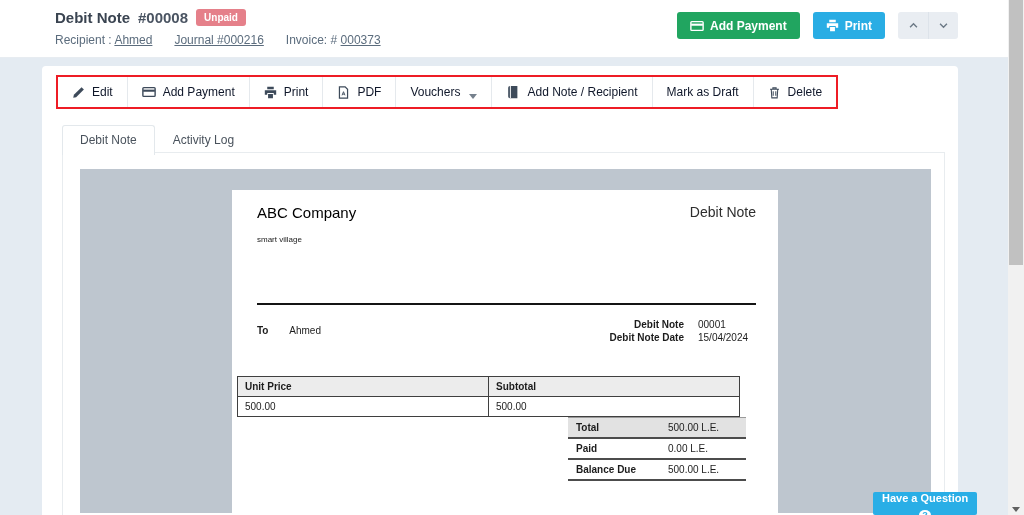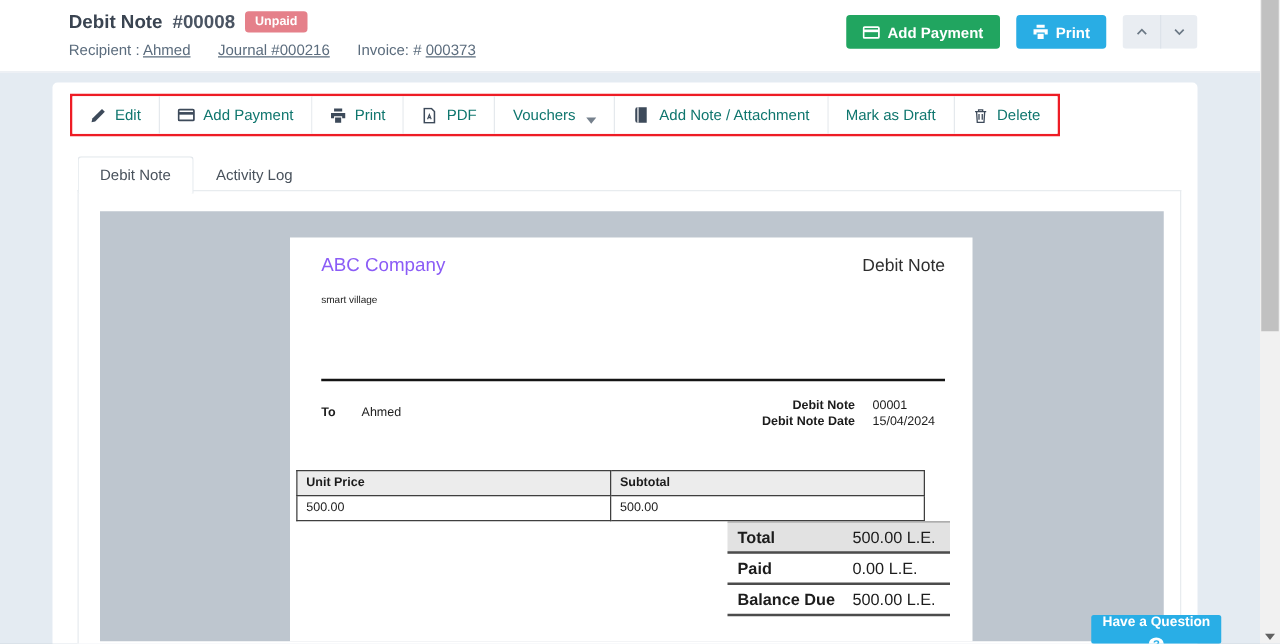"Edit" .tb-btn { color: #0f766e -> #0f172a }
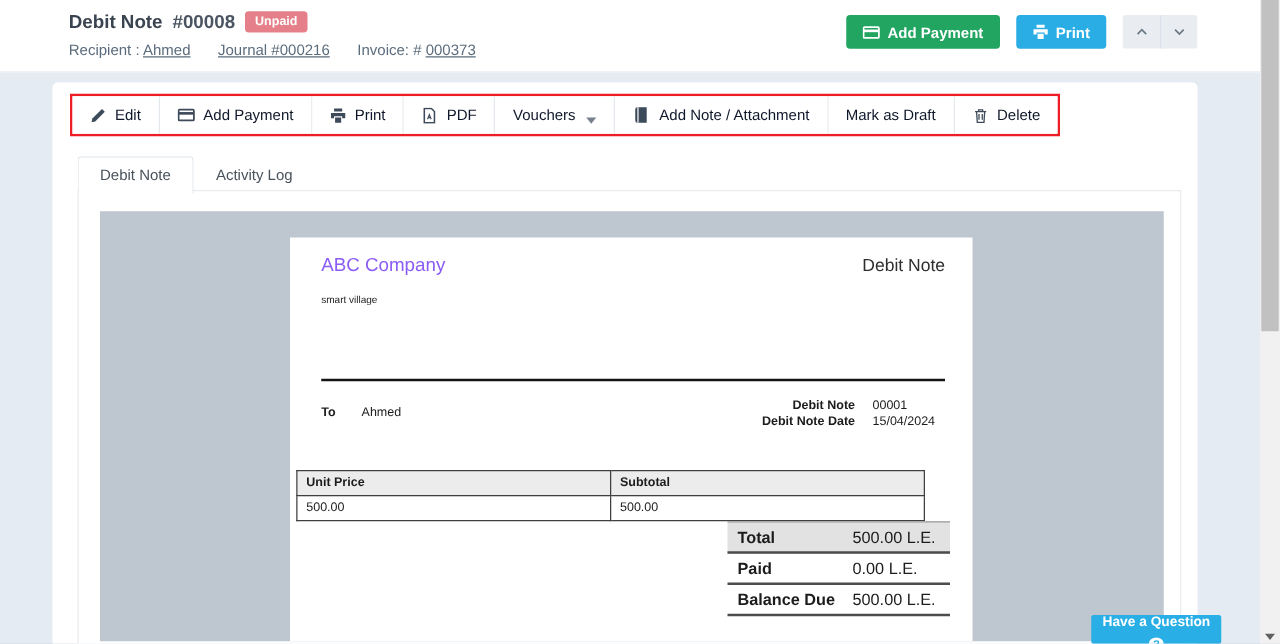"Add Note / Attachment" span { text: Attachment -> Recipient }
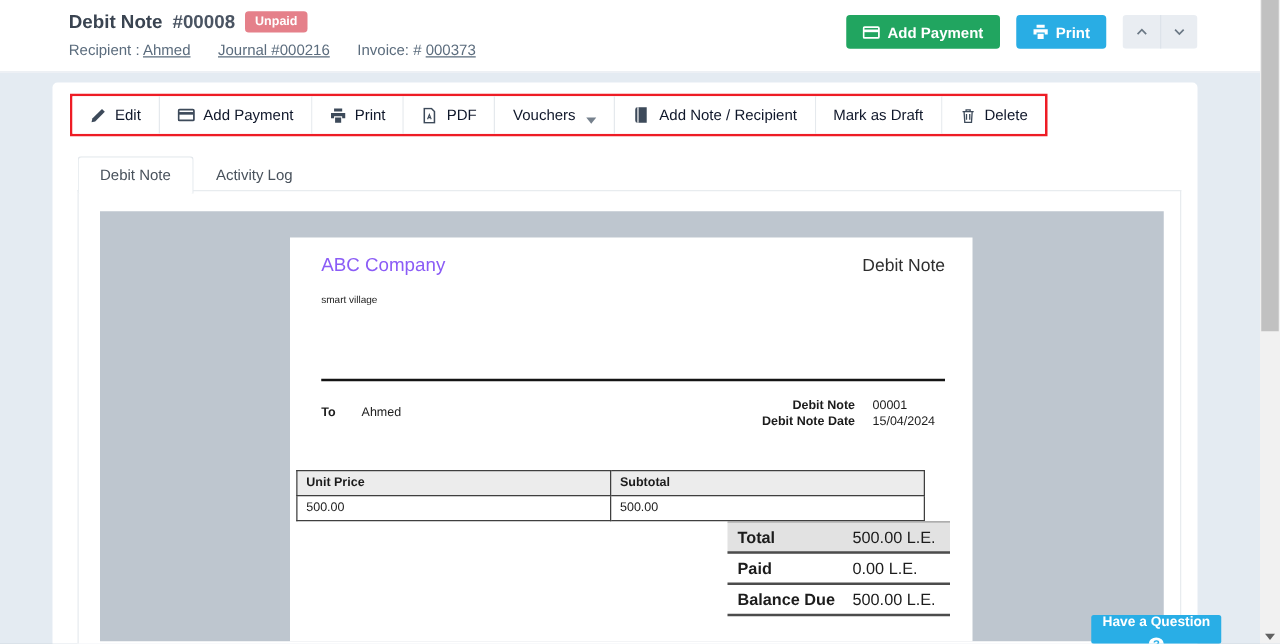"ABC Company" .company-name { color: #8b5cf6 -> #000000 }
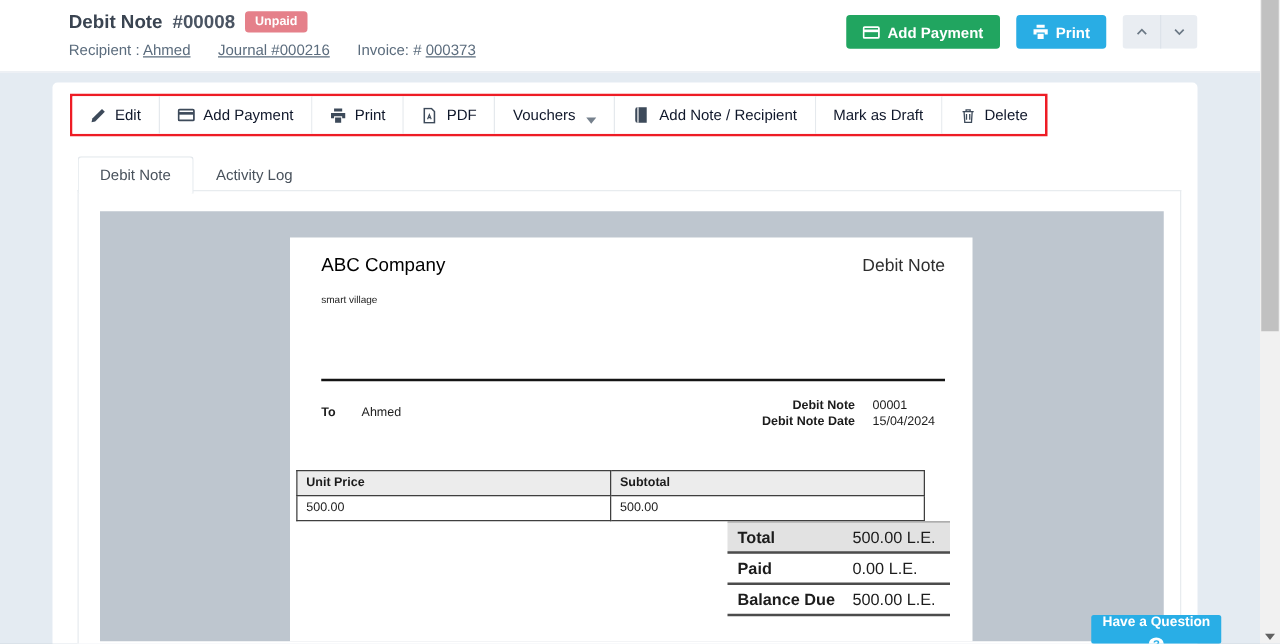"Total" .totals { font-size: 13px -> 10px; right: 18px -> 32px }
